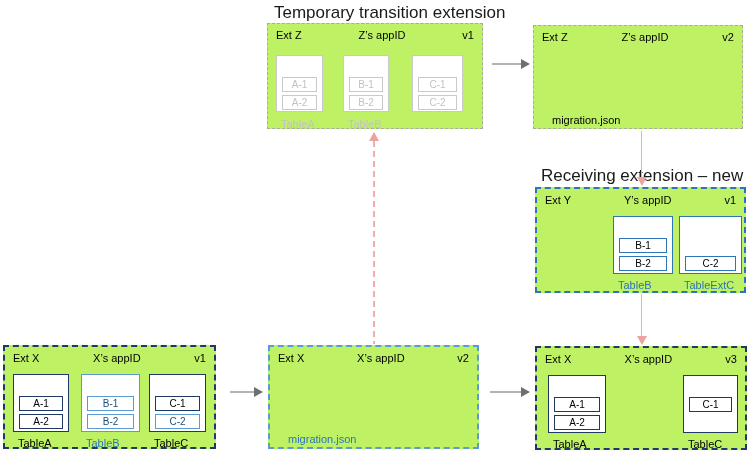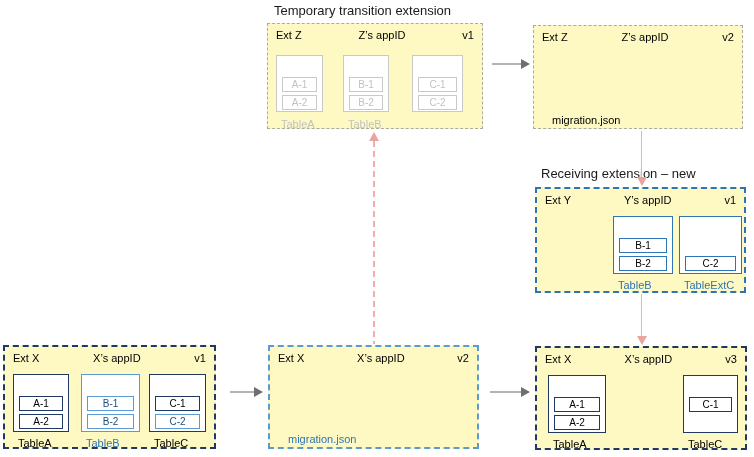"Temporary transition extension" .diag-title { font-size: 13px -> 17px }
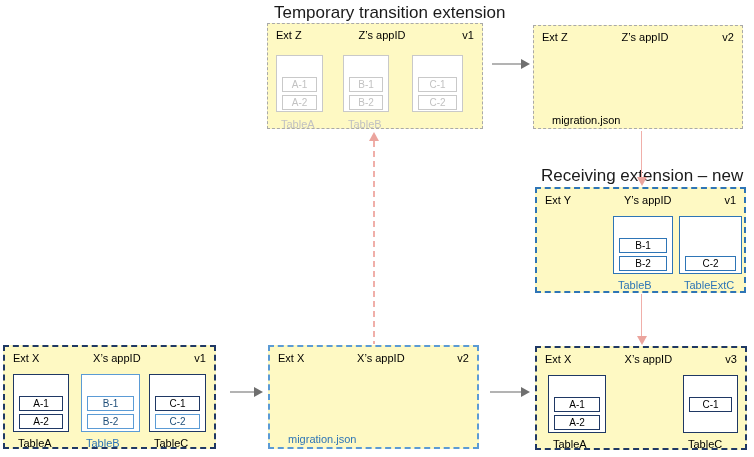"Ext Z" .box { background: #fef9c3 -> #bef264 }
